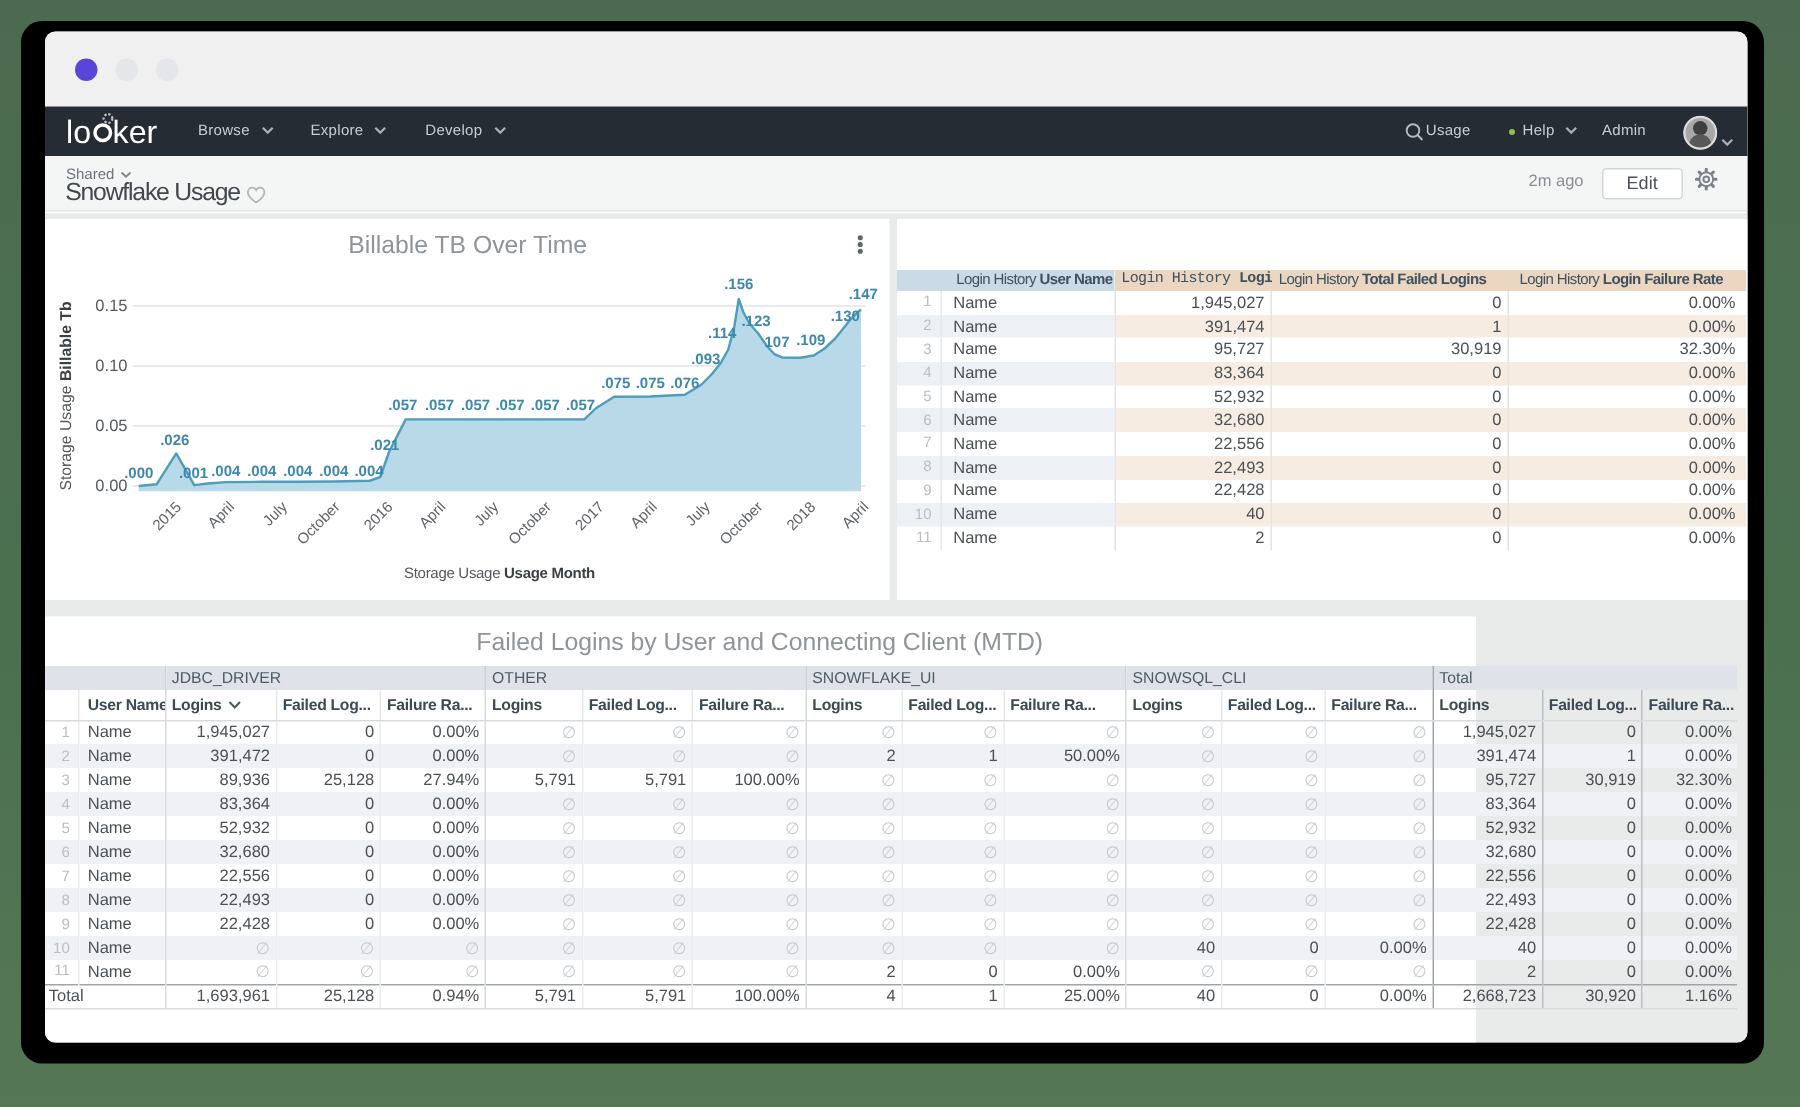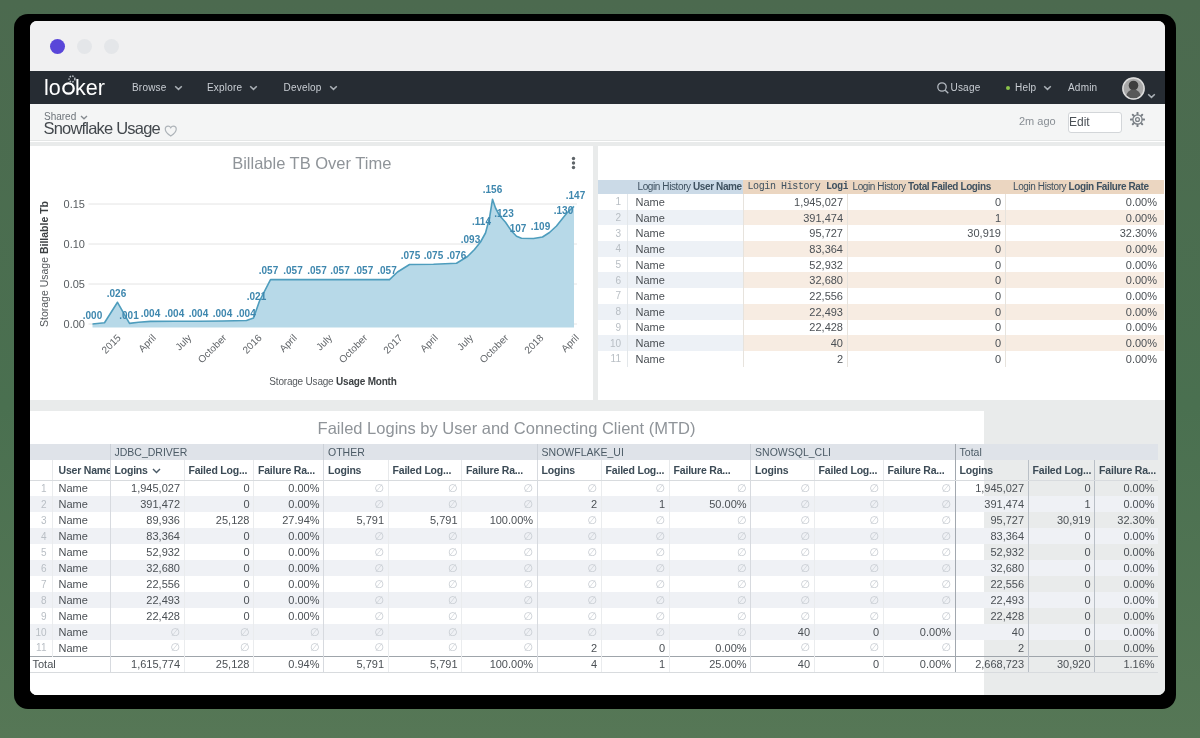"Edit" div.abs { text-align: none -> center }
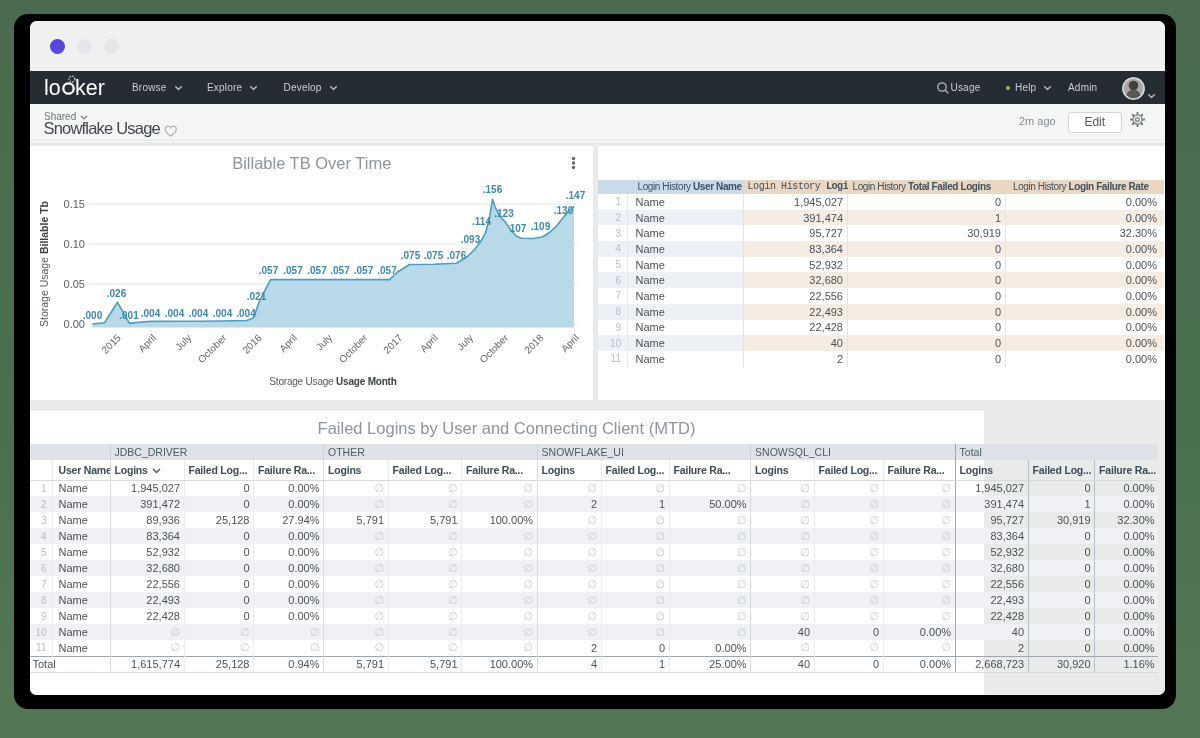"1,615,774" td.v { text: 1,615,774 -> 1,693,961 }
